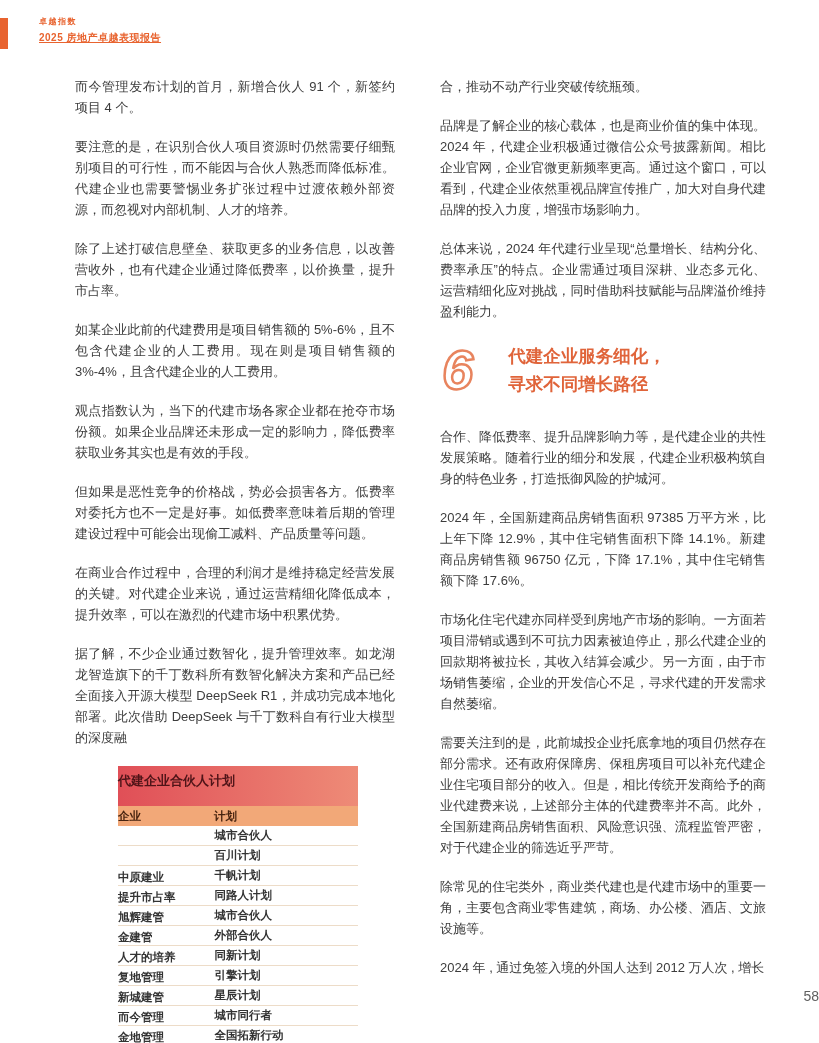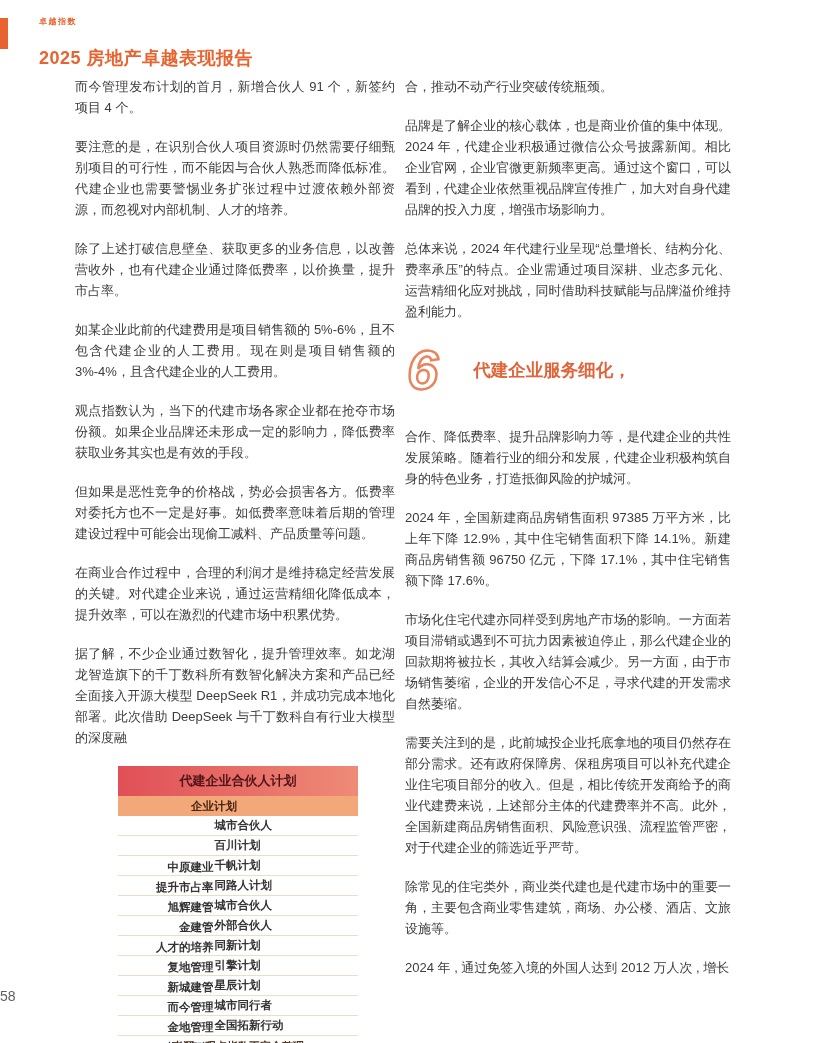"2025 房地产卓越表现报告" .brand-title { font-size: 18px -> 10px; margin-top: 19px -> 4px; text-decoration: none -> underline }
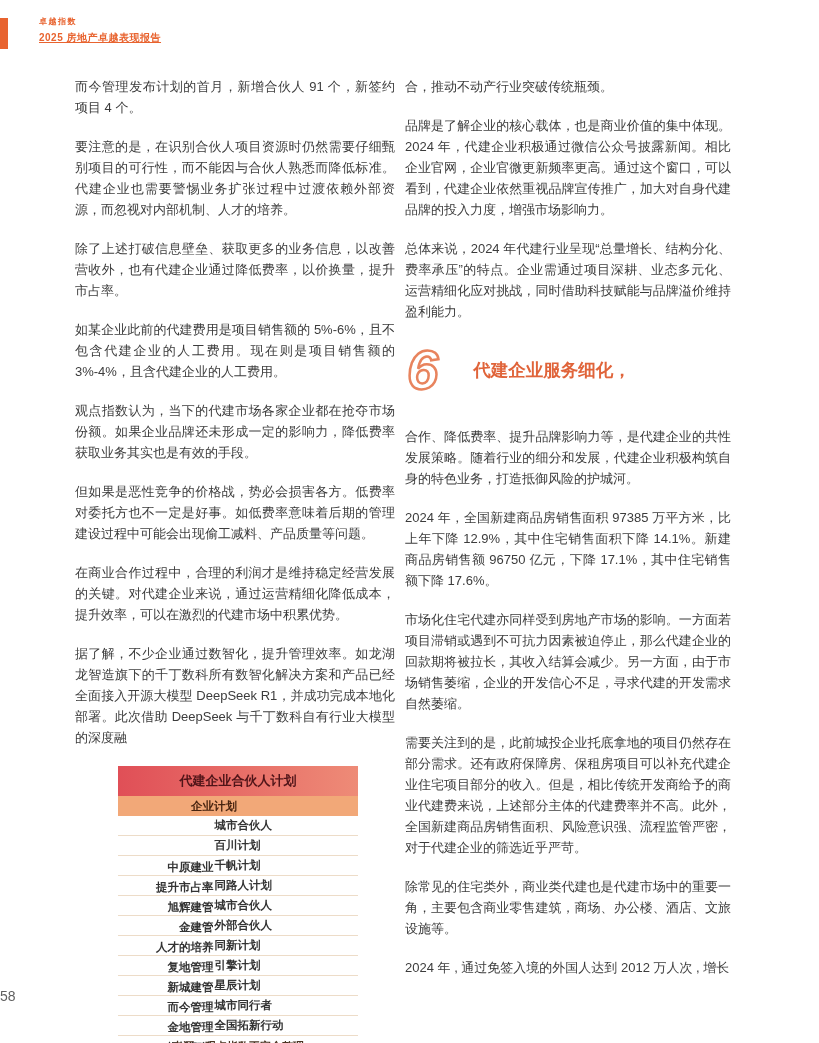"合，推动不动产行业突破传统瓶颈。" .col-right { left: 405px -> 440px }
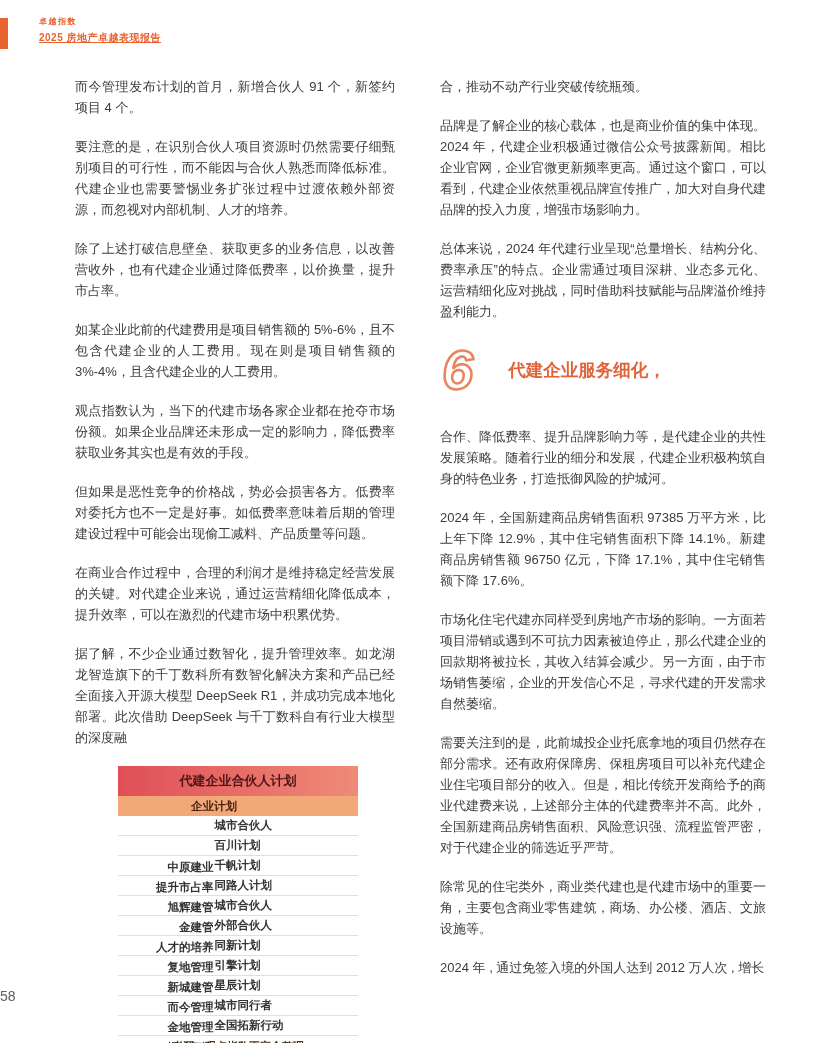"寻求不同增长路径" div { html: none -> <div>寻求不同增长路径</div> }
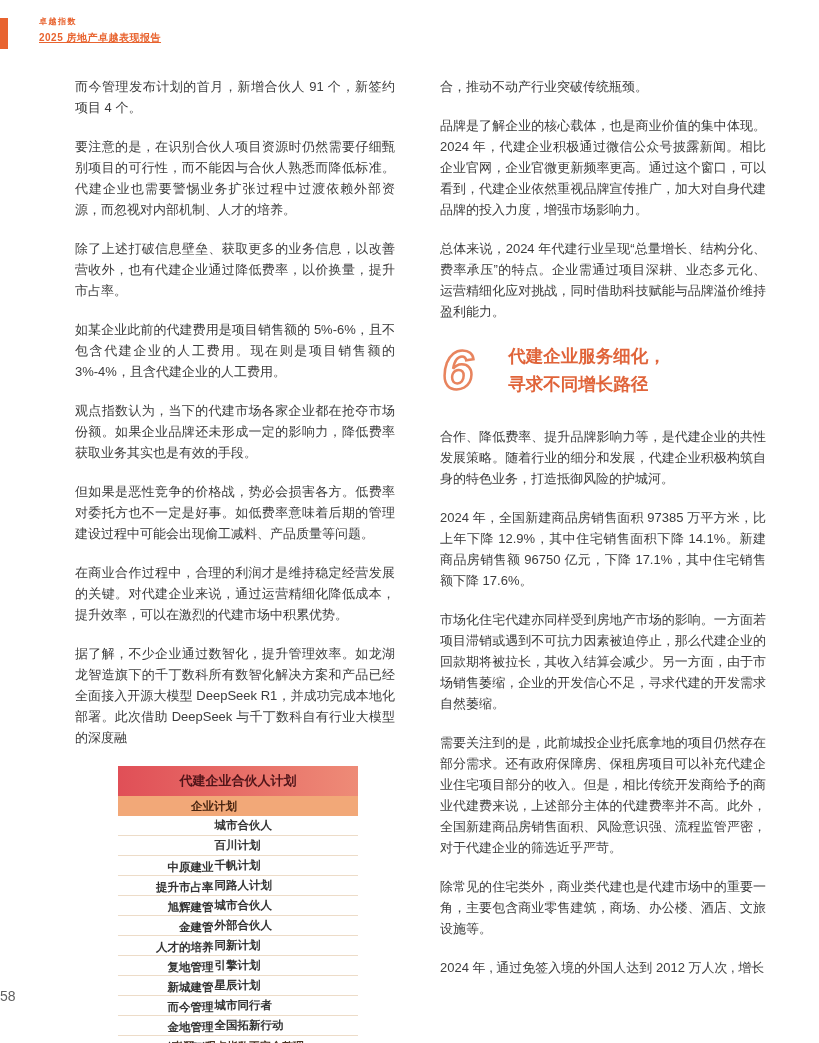"代建企业合伙人计划" .ptable-title { height: 30px -> 40px; text-align: center -> none }
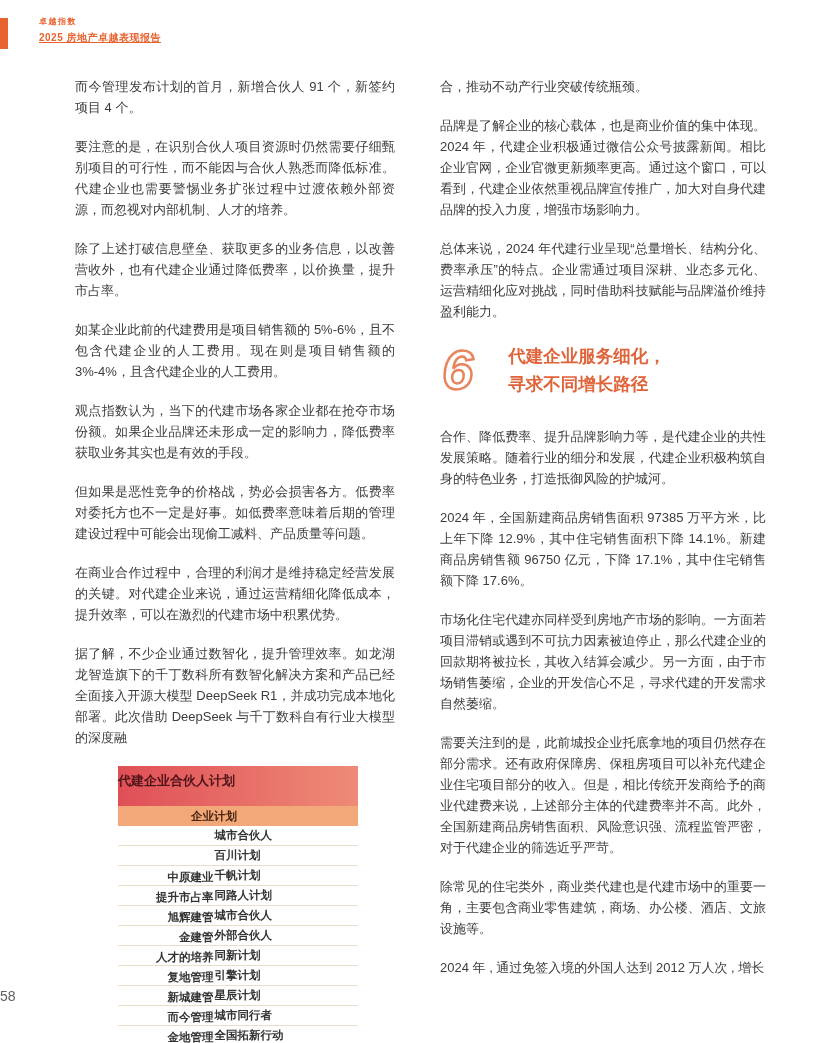"企业" .c1 { text-align: right -> left }
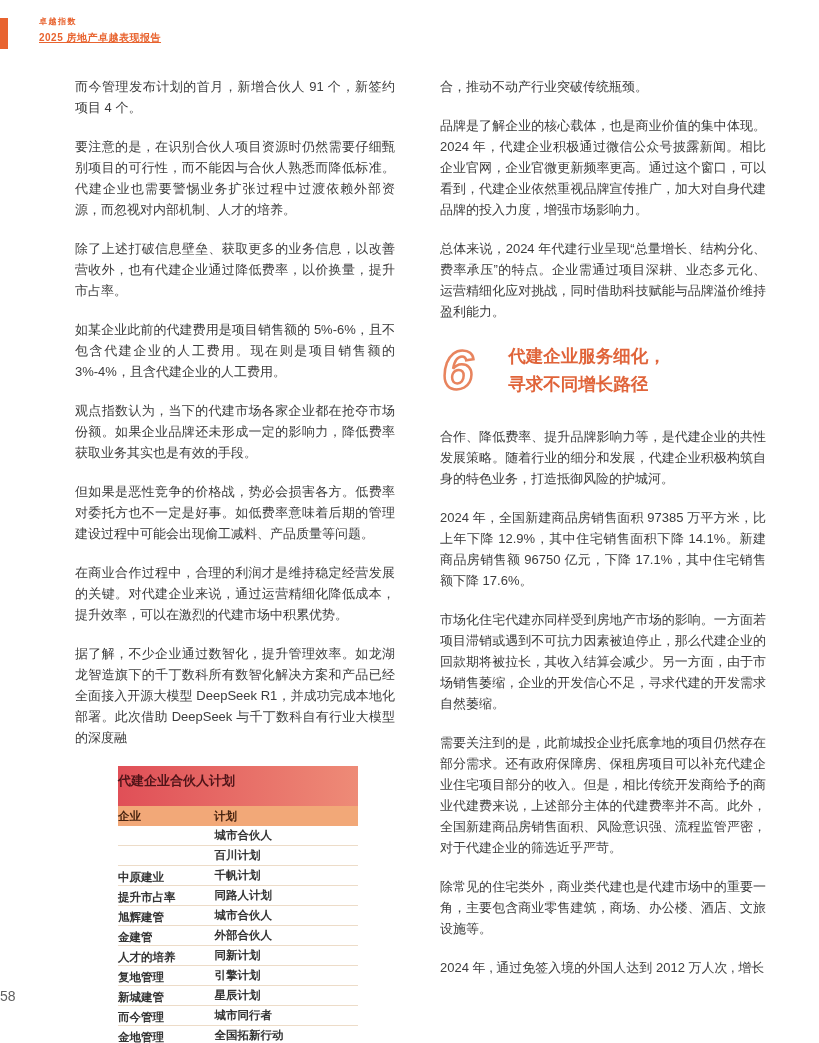"58" .page-number { text-align: left -> right }
